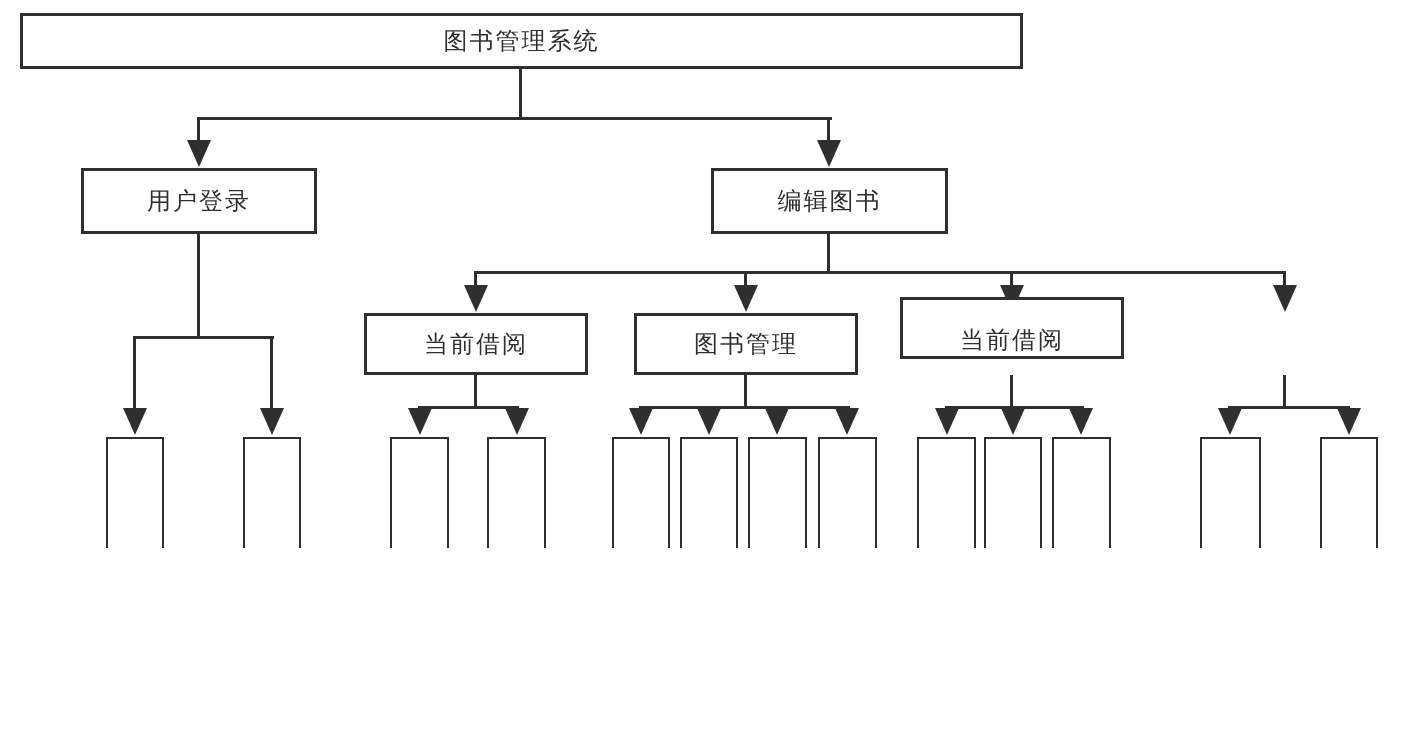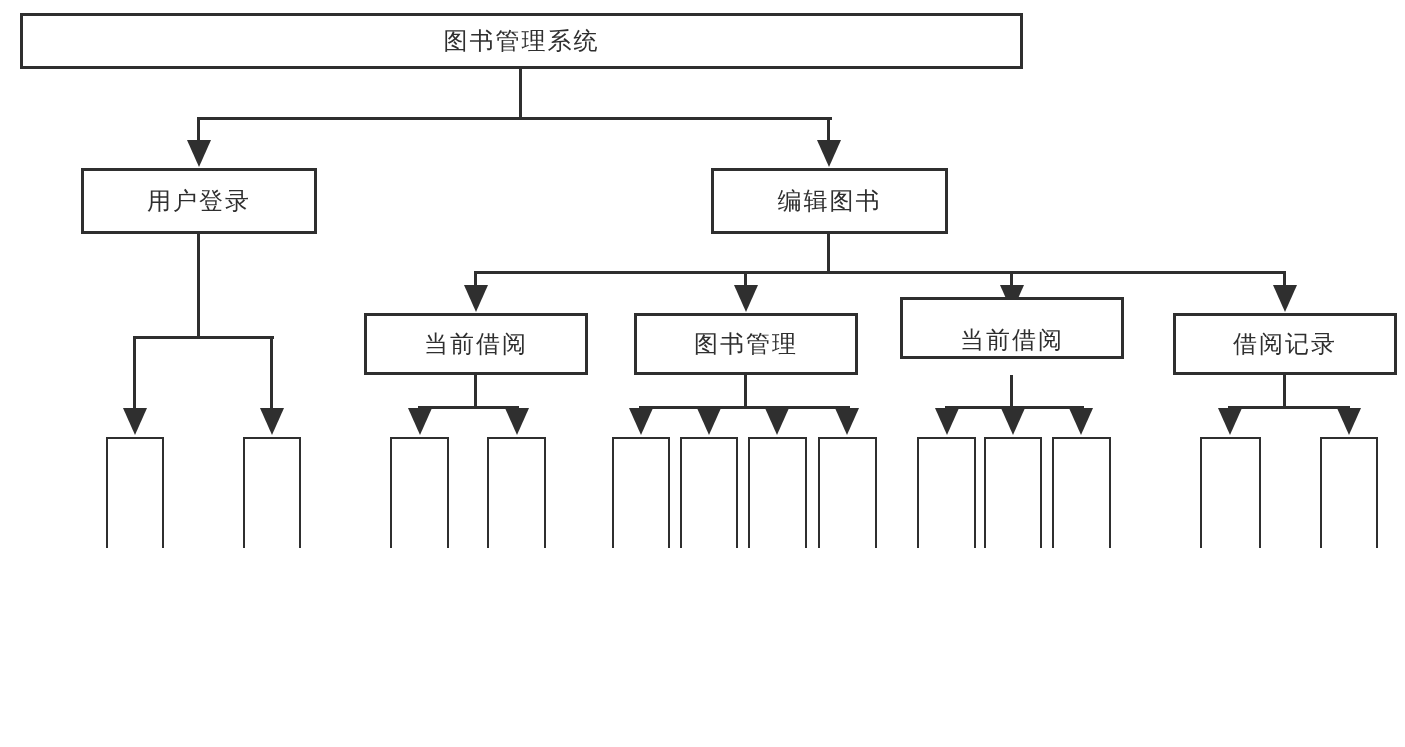"借阅记录" div.box { html: <div> <span>借阅记录</span> </div> -> none }
